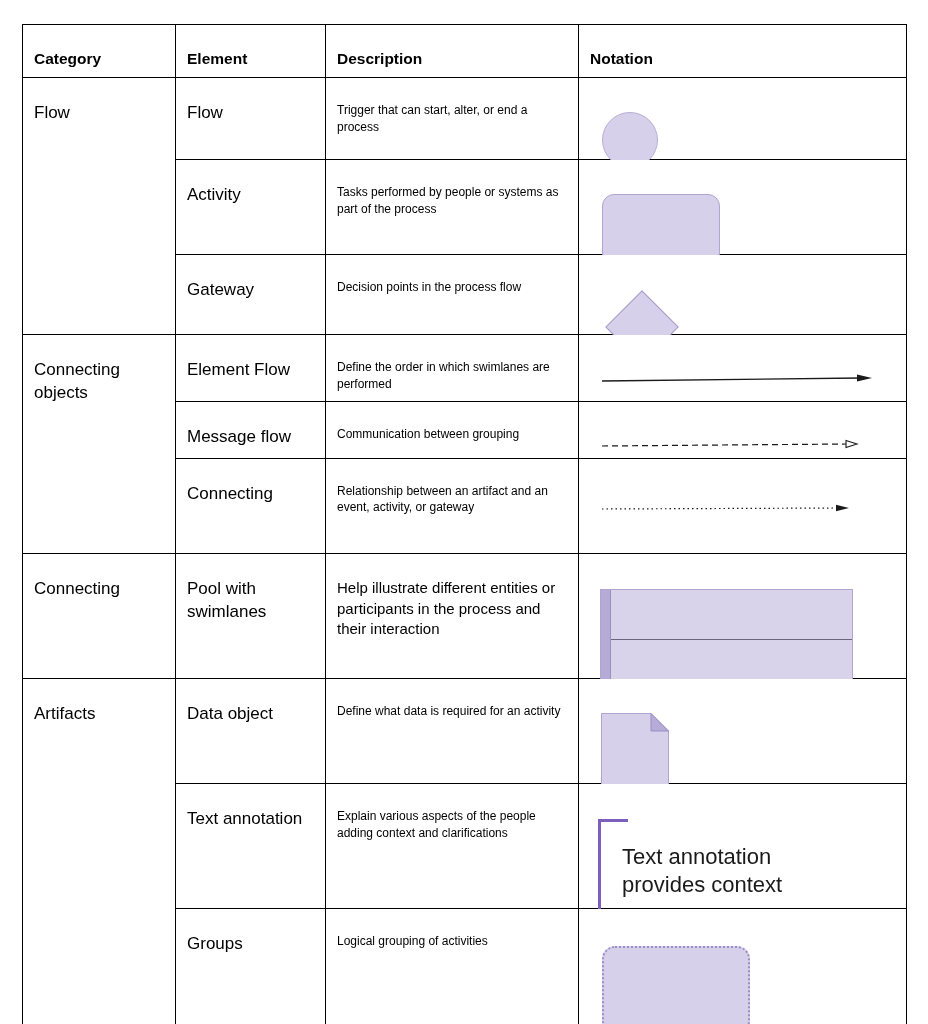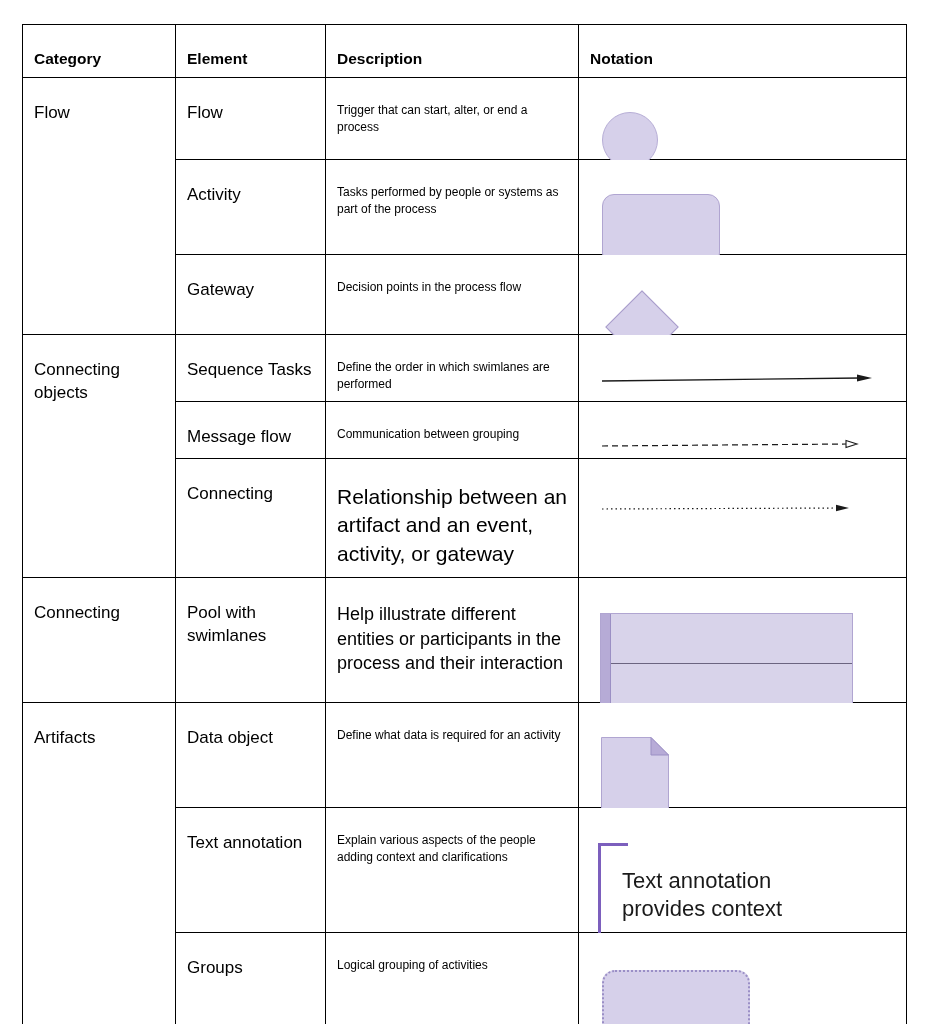"Sequence Tasks" td.cell-element { text: Sequence Tasks -> Element Flow }
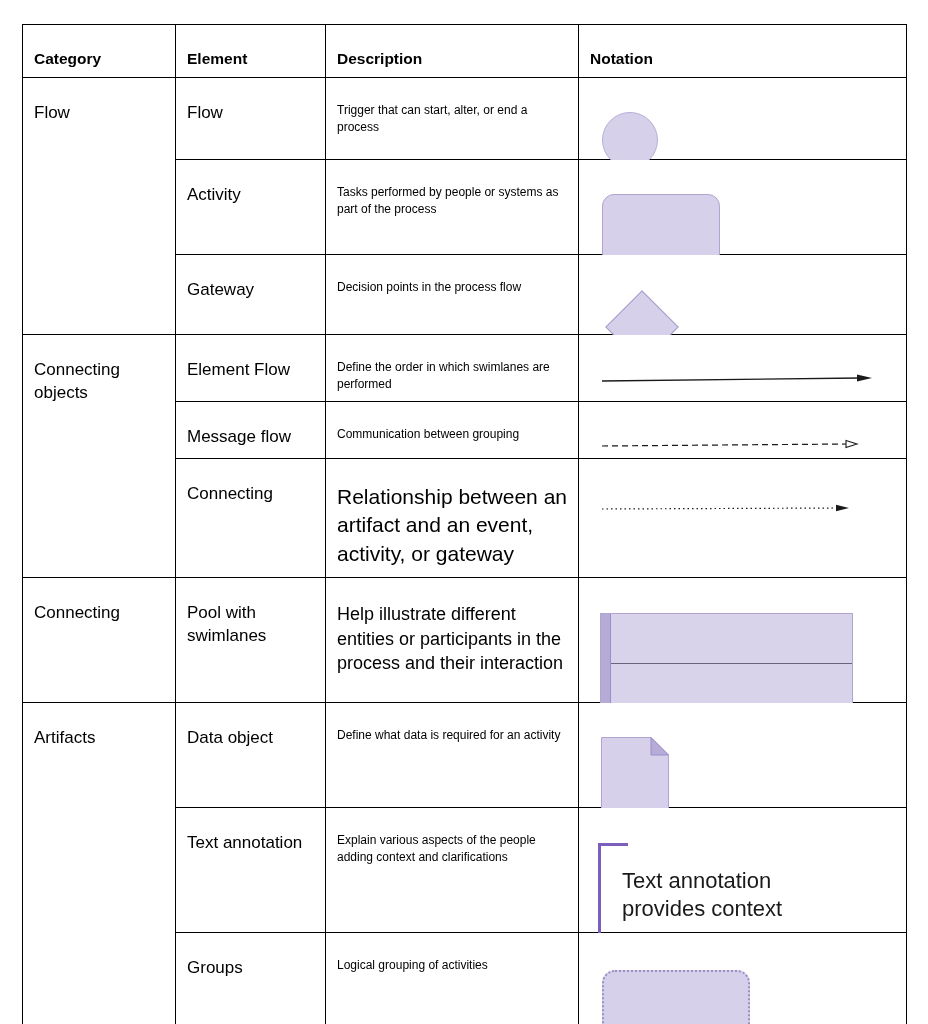"Relationship between an artifact and" tr.row-association td.cell-desc { font-size: 21px -> 12px }
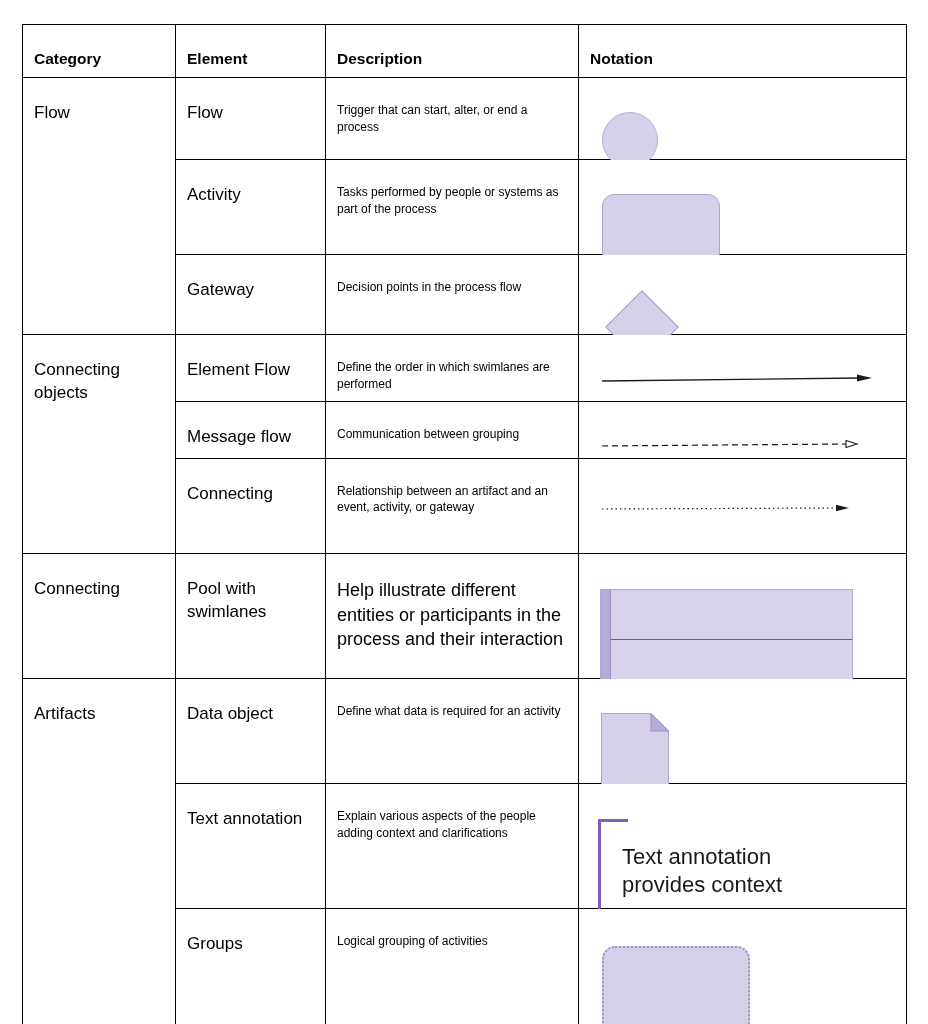"Help illustrate different entities or" tr.row-swimlane td.cell-desc { font-size: 18px -> 15px }
